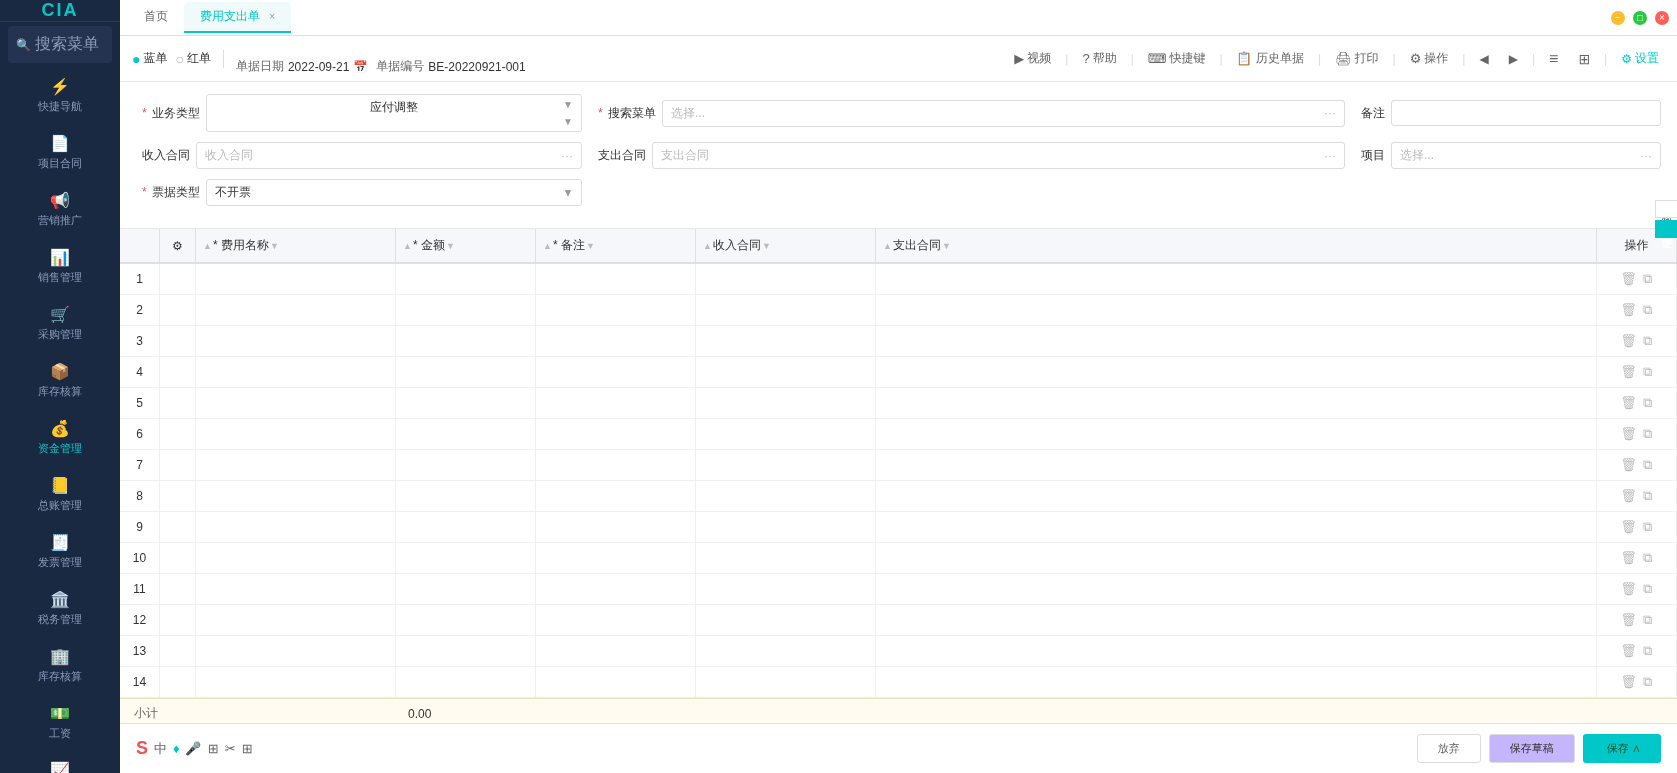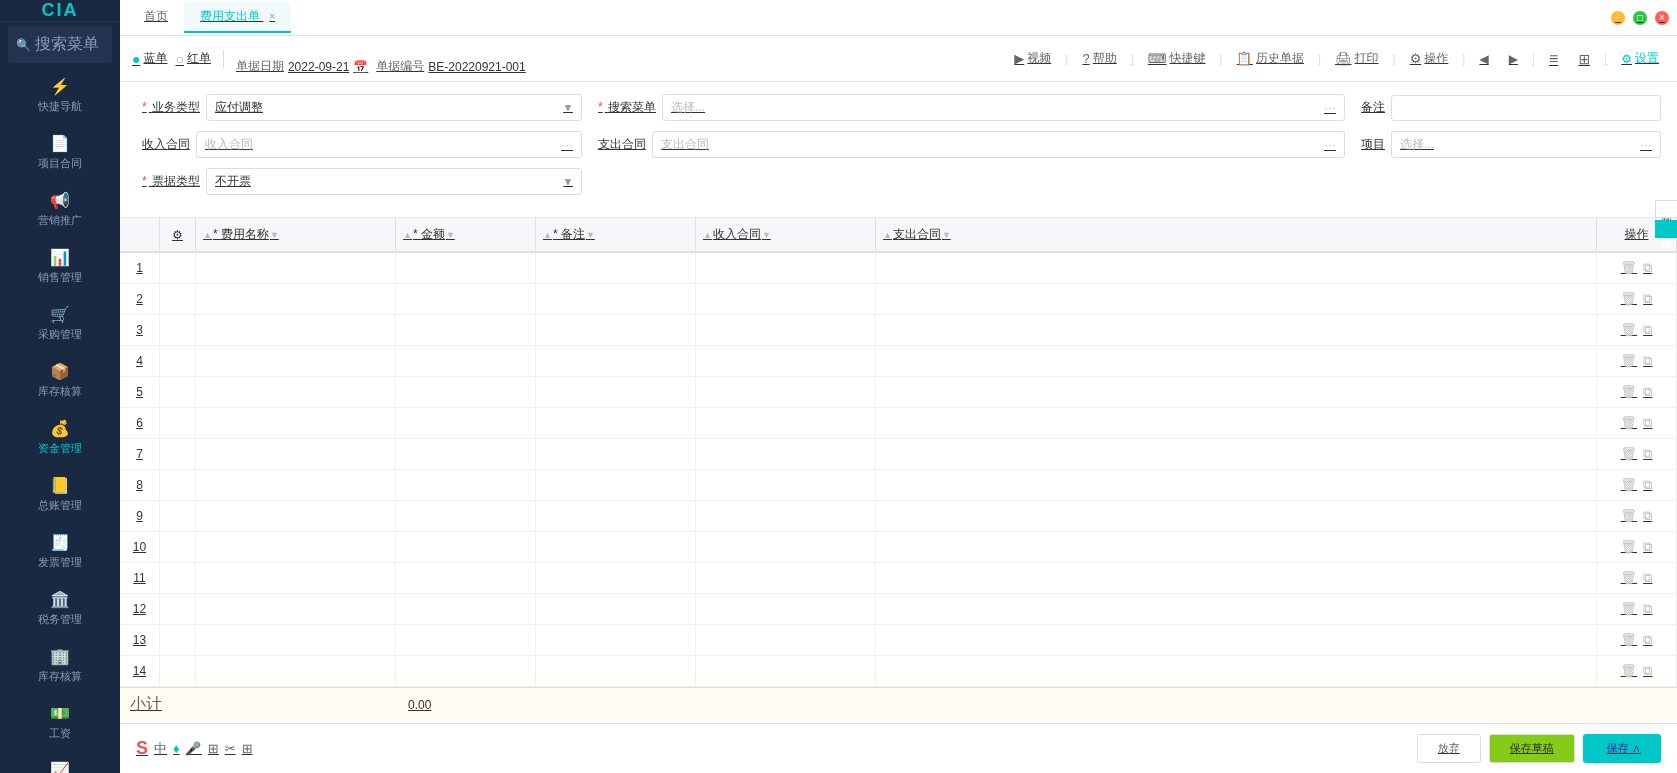"首页" .main { text-decoration: underline -> none }
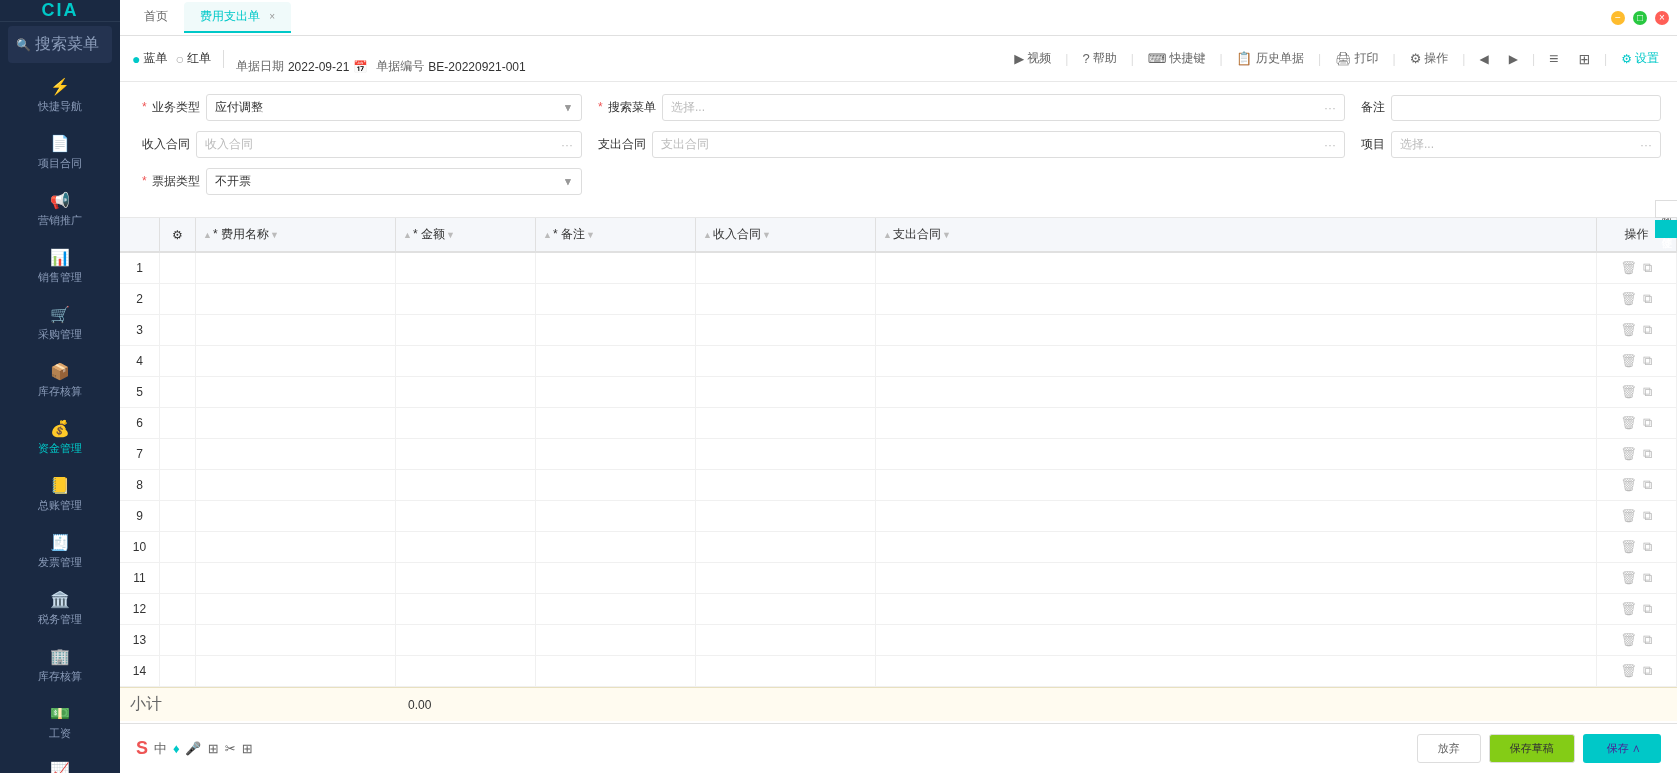"应付调整" div.form-field-input { flex-direction: none -> column }
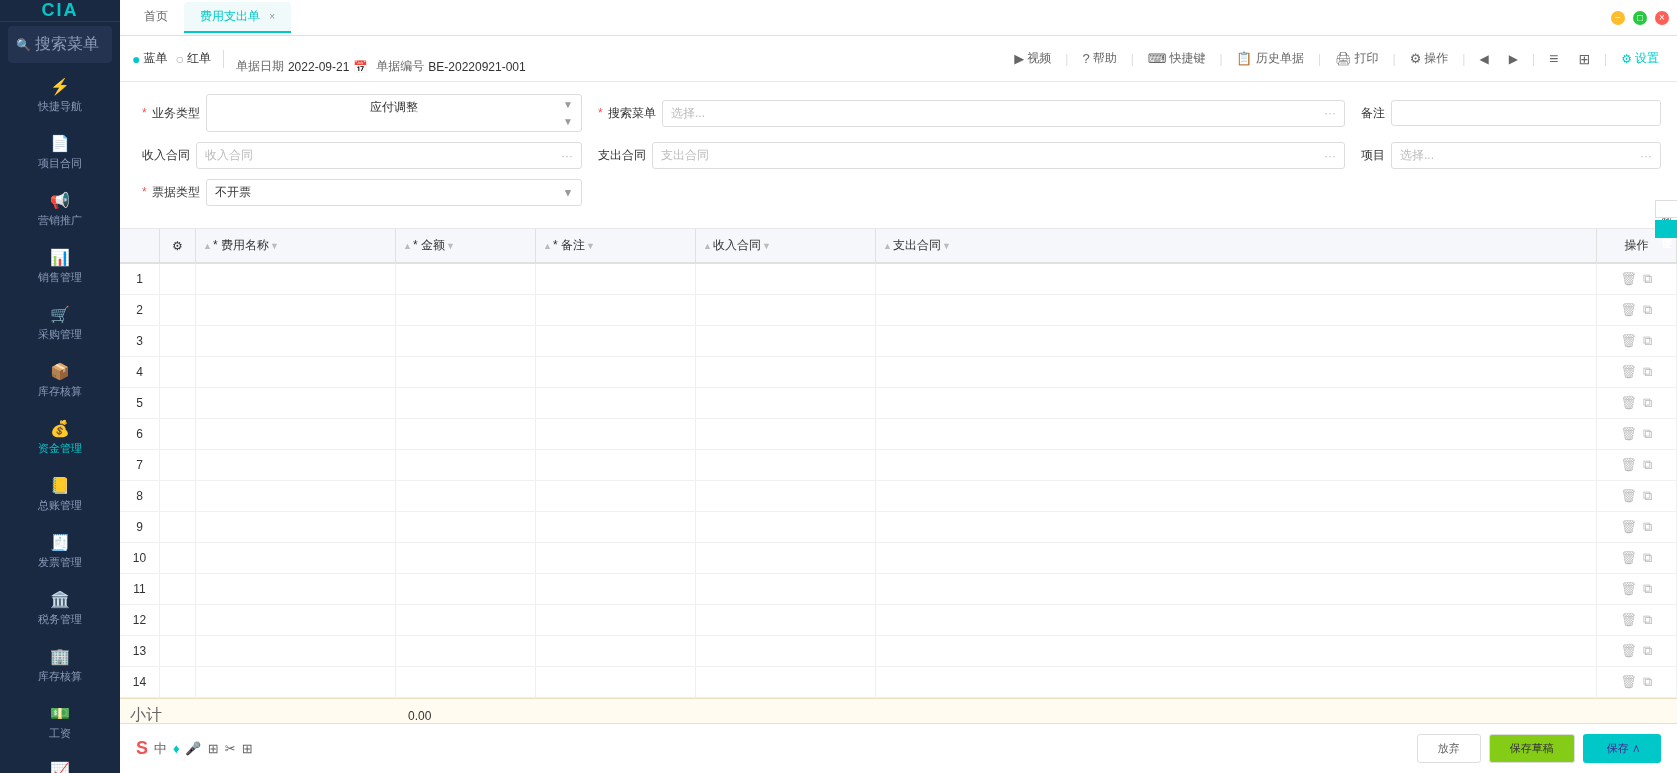"小计" .subtotal-label { font-size: 16px -> 12px }
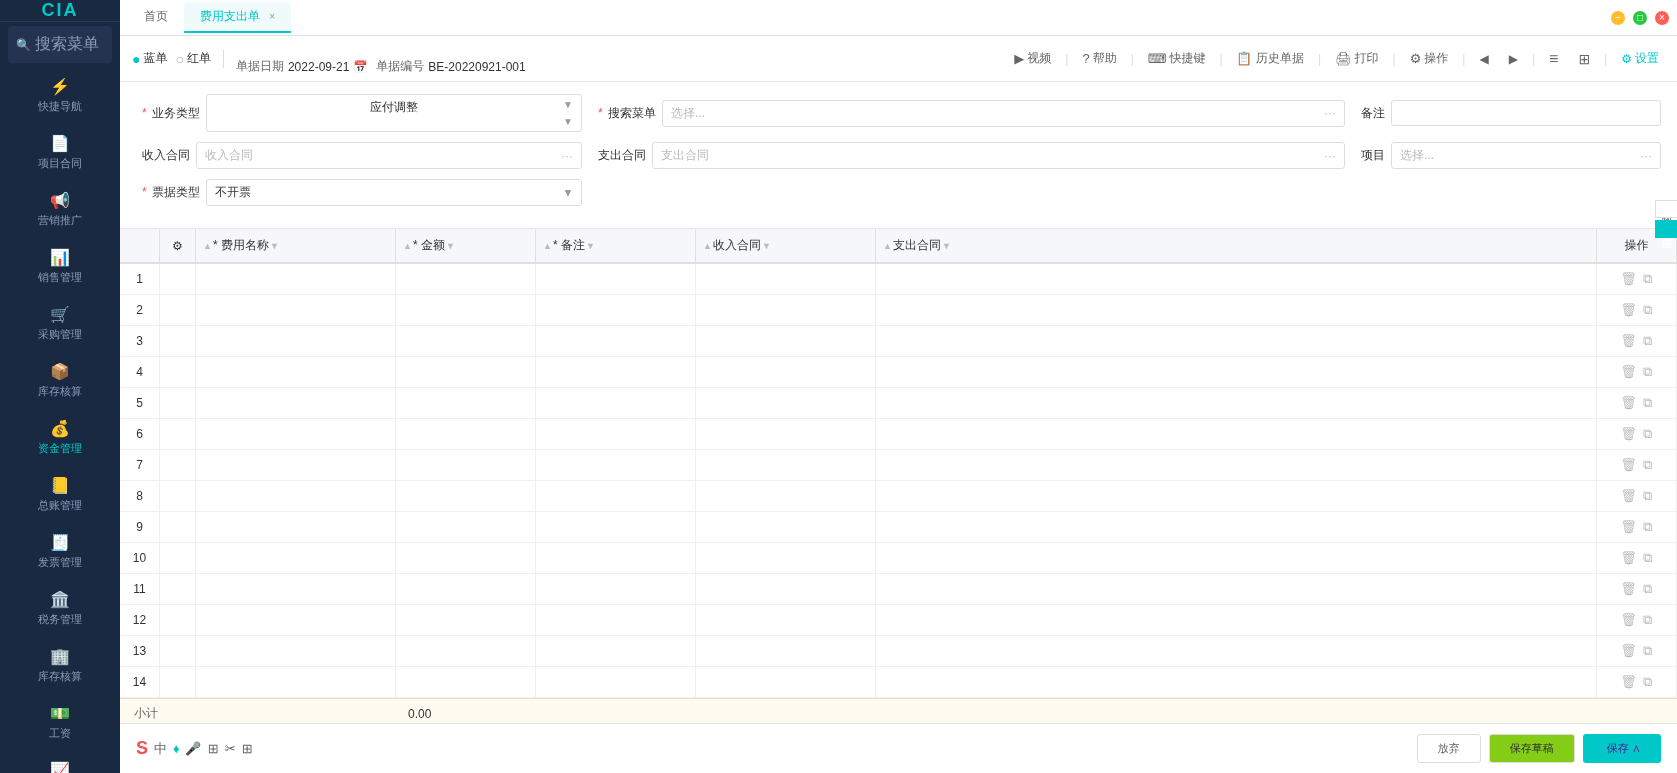"保存草稿" .btn-save-draft { background: #84cc16 -> #c4b5fd }
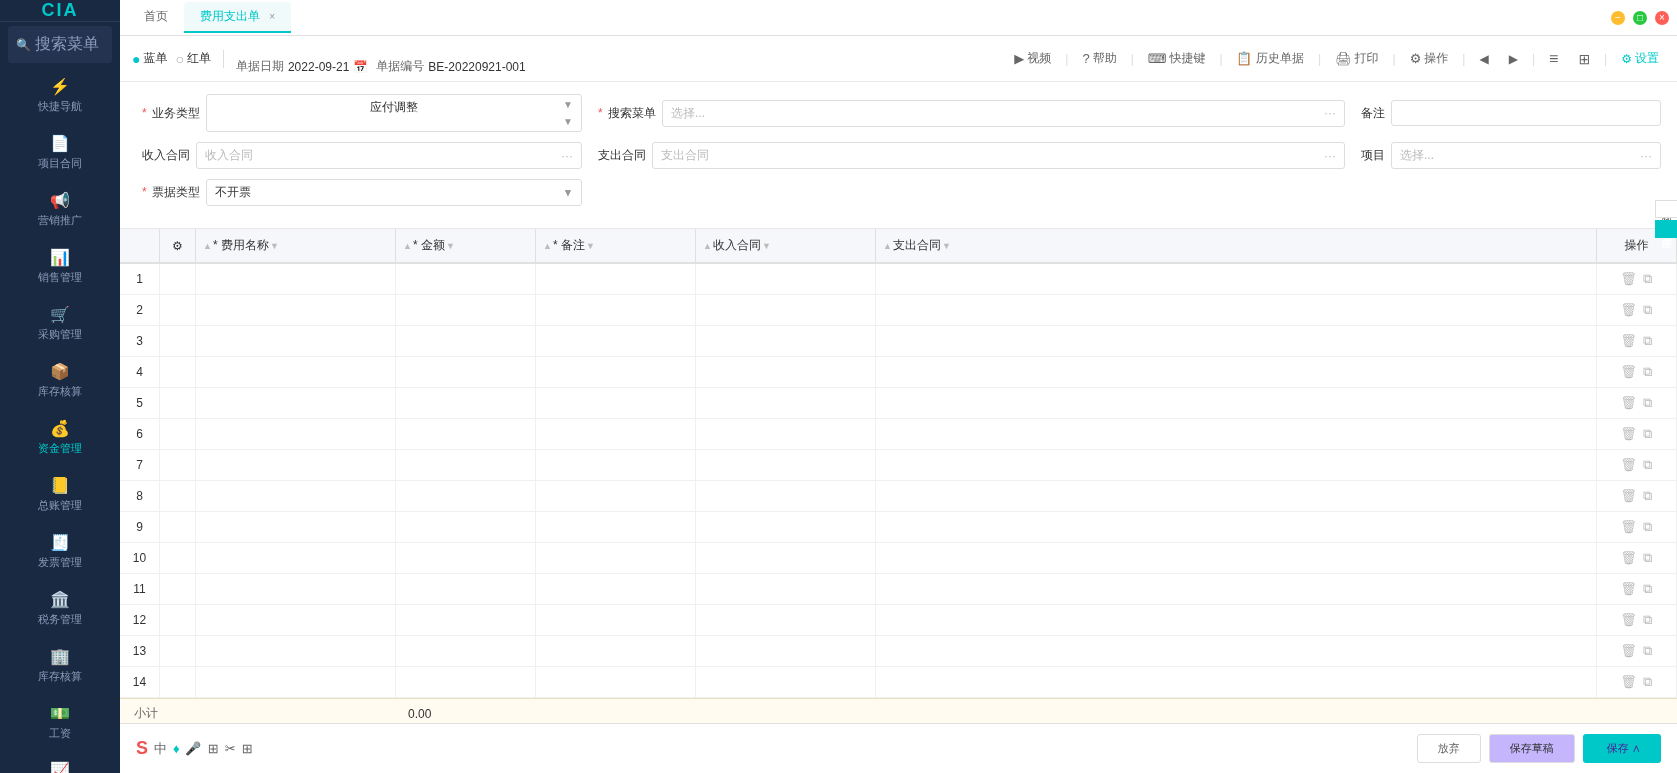"保存 ∧" .btn-save { color: #4c1d95 -> #14532d }
